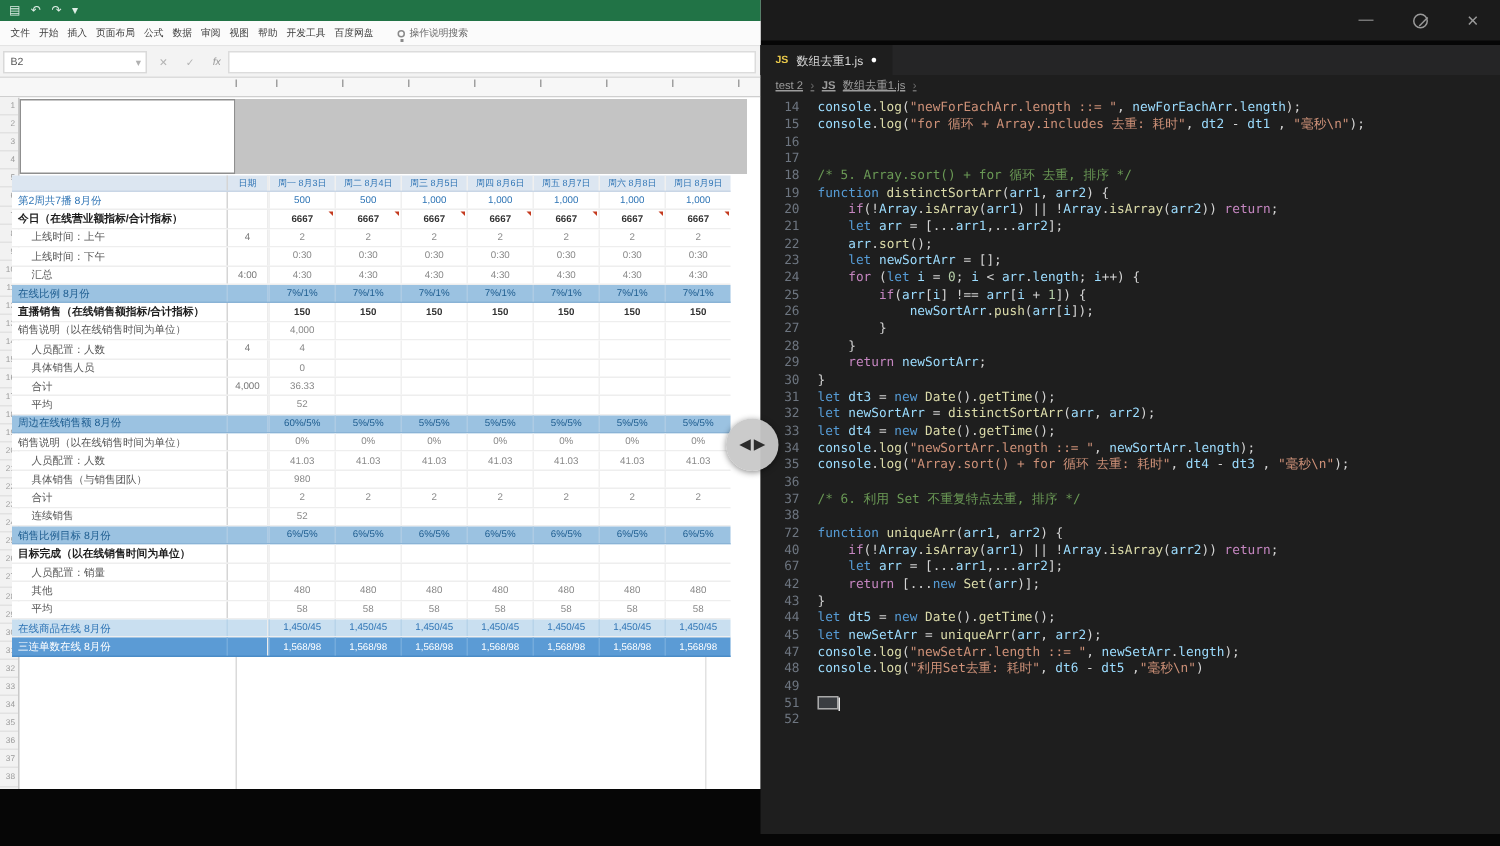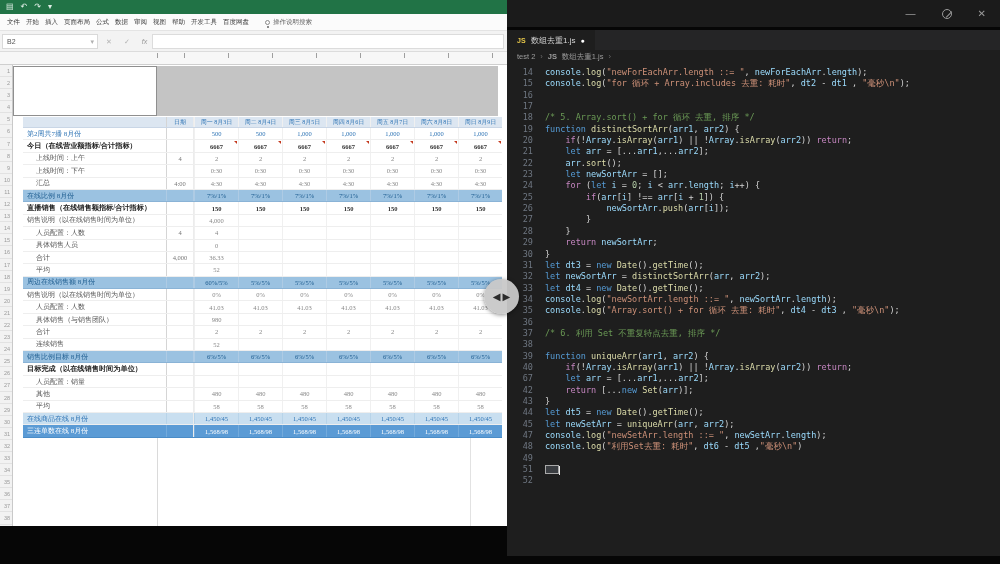"test 2" #breadcrumbs span { text-decoration: none -> underline }
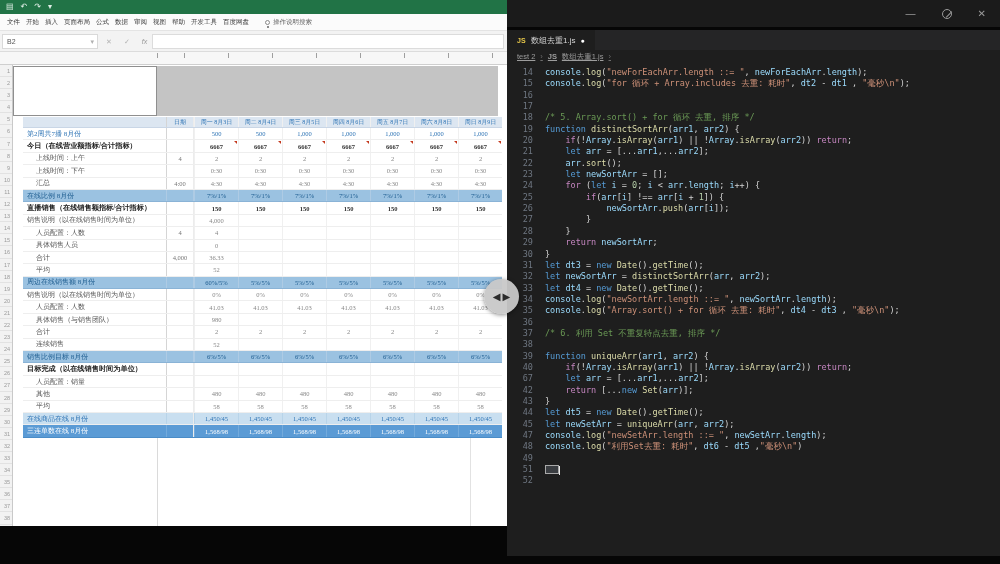"今日（在线营业额指标/合计指标）" #sheet-table { font-family: Liberation Serif, serif -> none; left: 23px -> 8px }
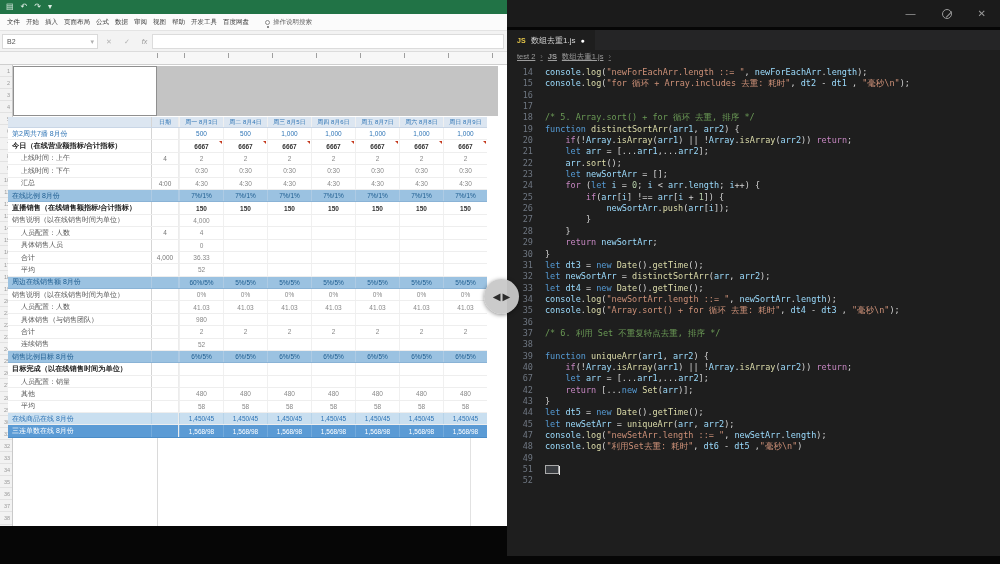"39" span.ln { text: 39 -> 72 }
